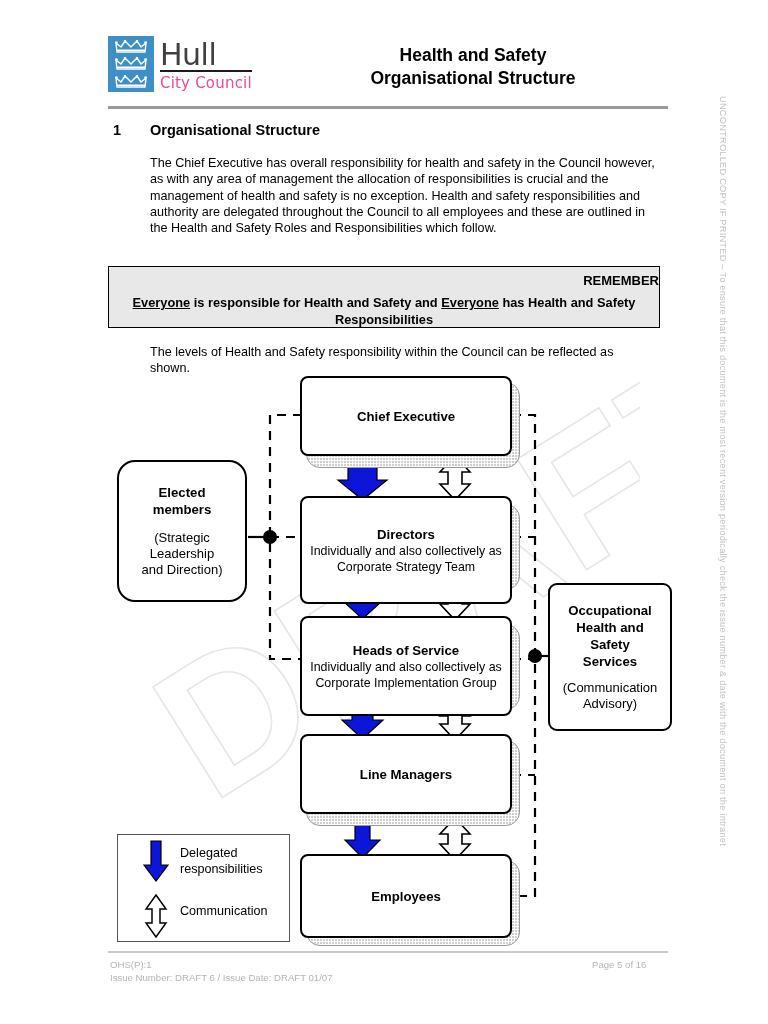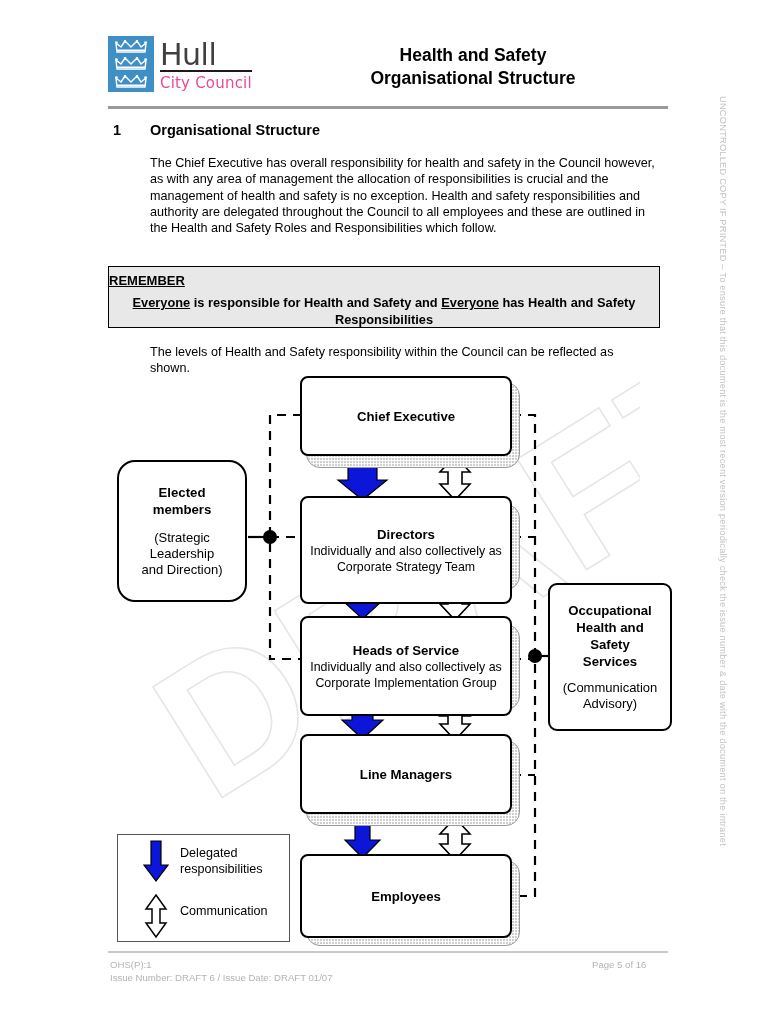"REMEMBER" #remember-title { text-align: left -> right; text-decoration: underline -> none }
